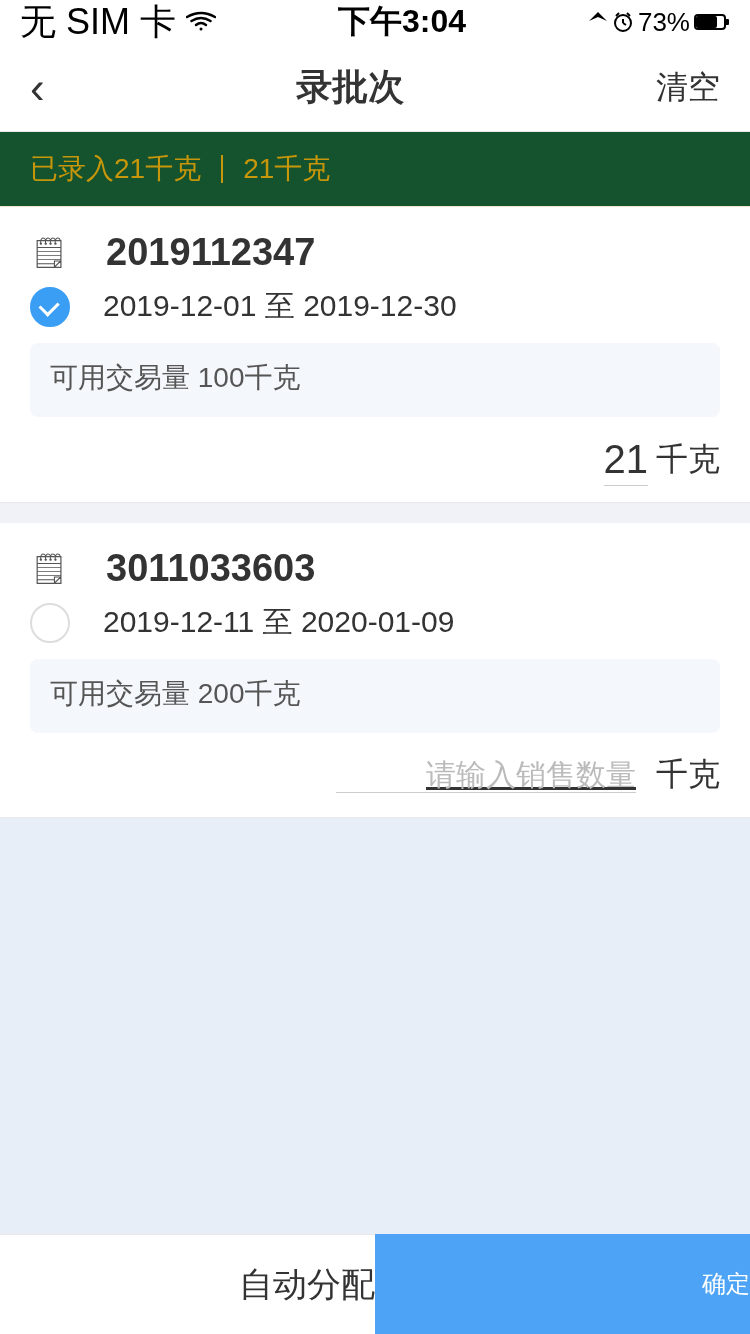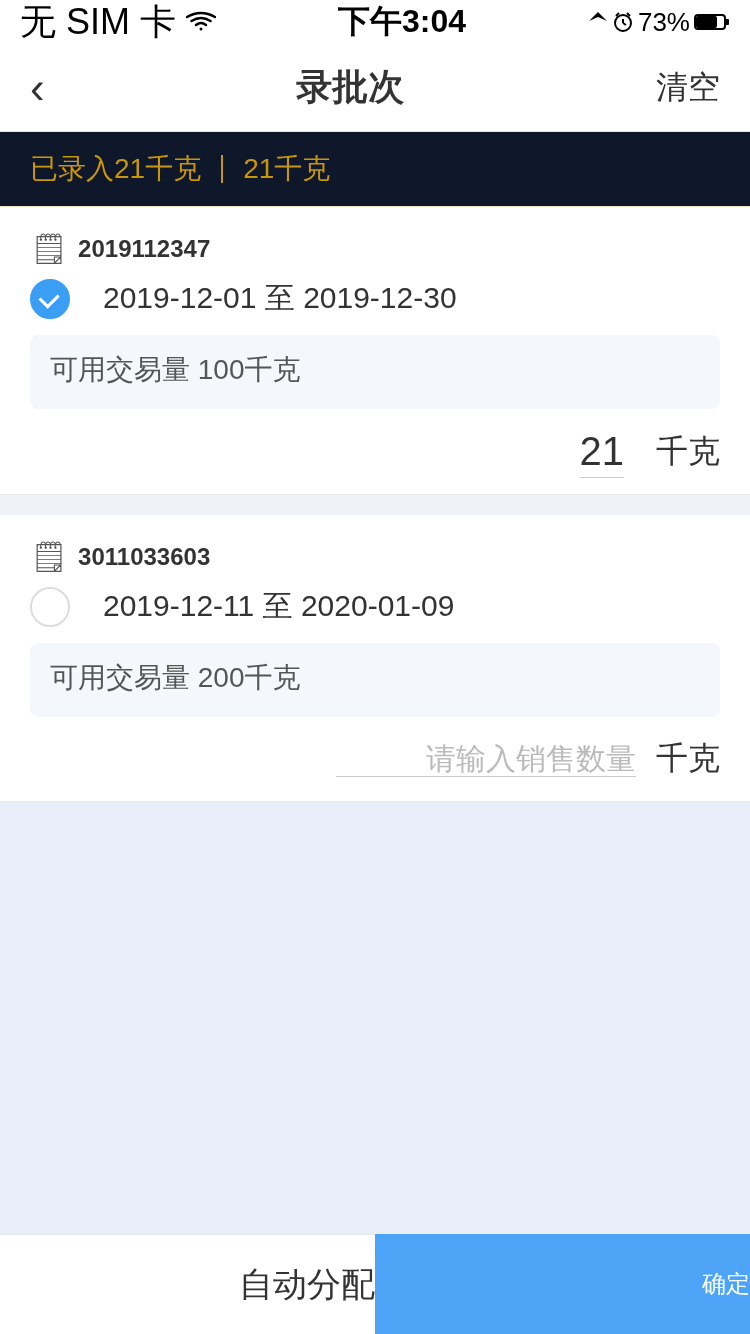"已录入21千克" .summary-bar { background: #0f172a -> #14532d }
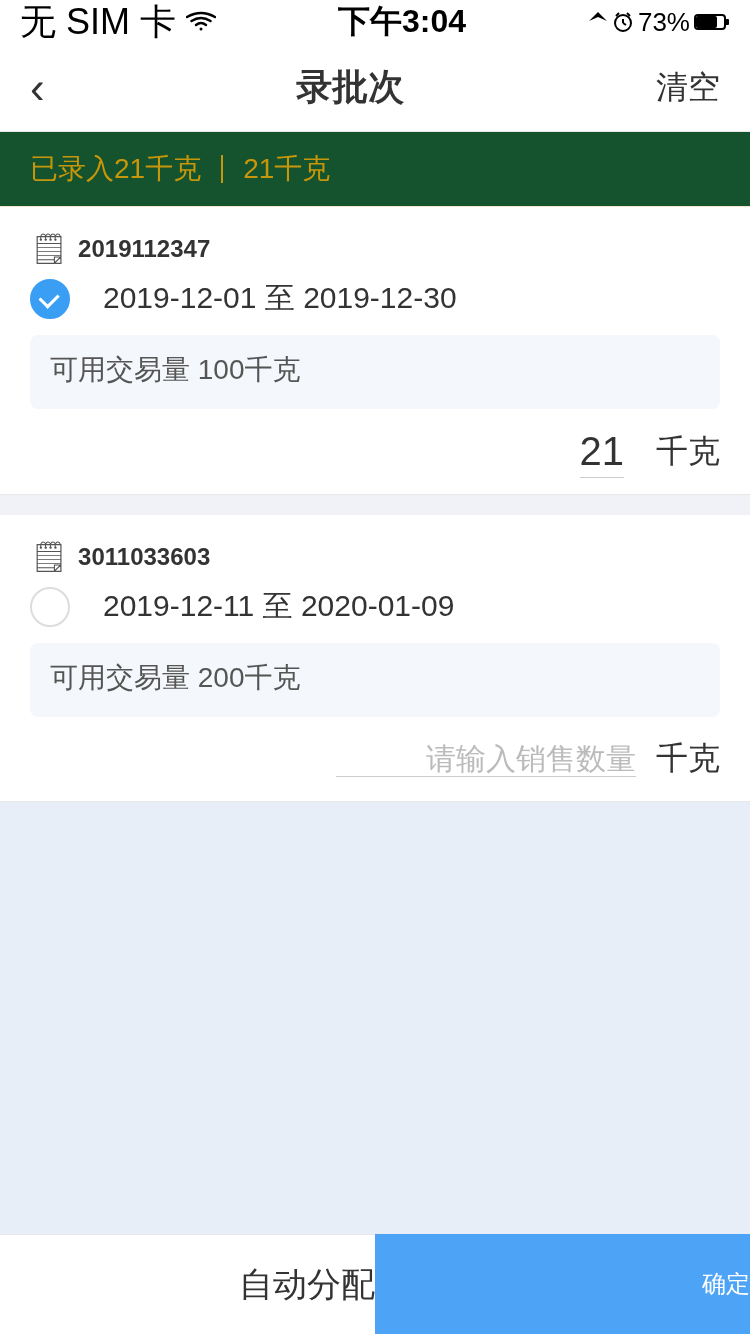"2019112347" .batch-id { font-size: 24px -> 38px; margin-left: none -> 28px }
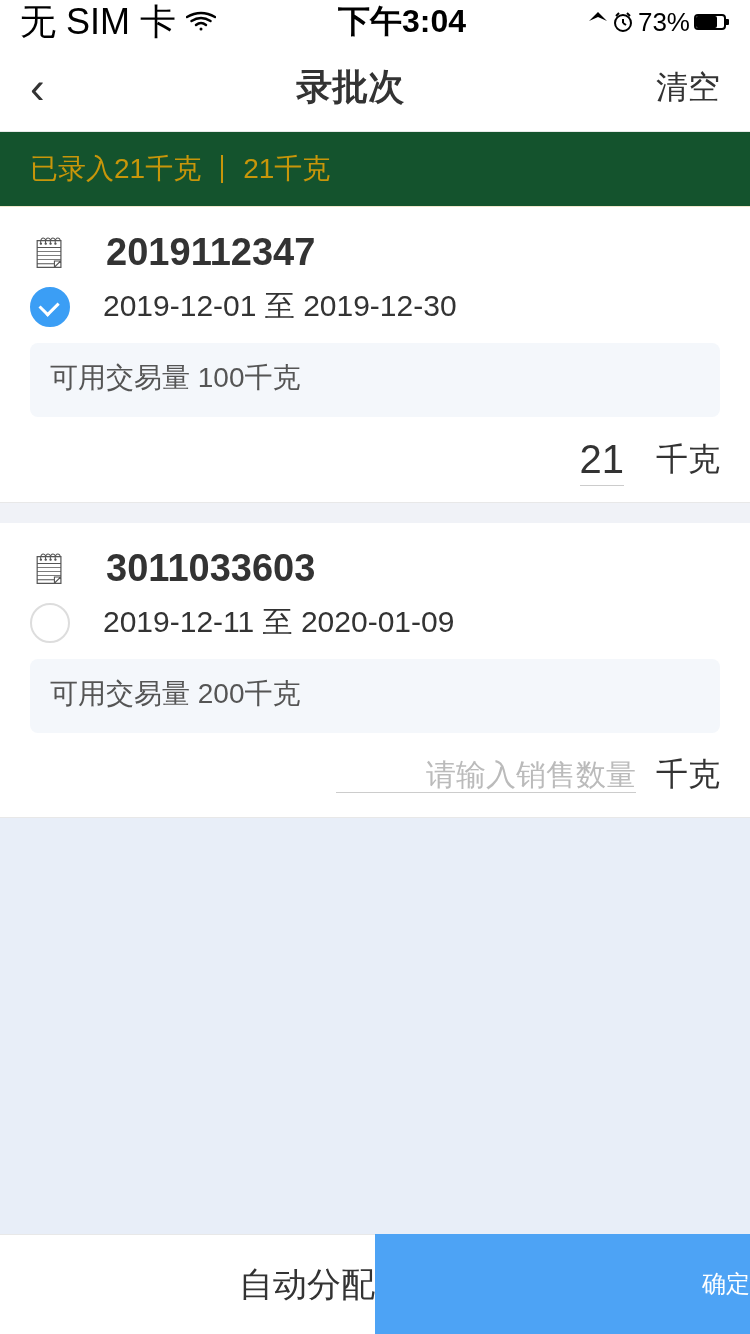"21" .quantity-row { gap: 32px -> 8px }
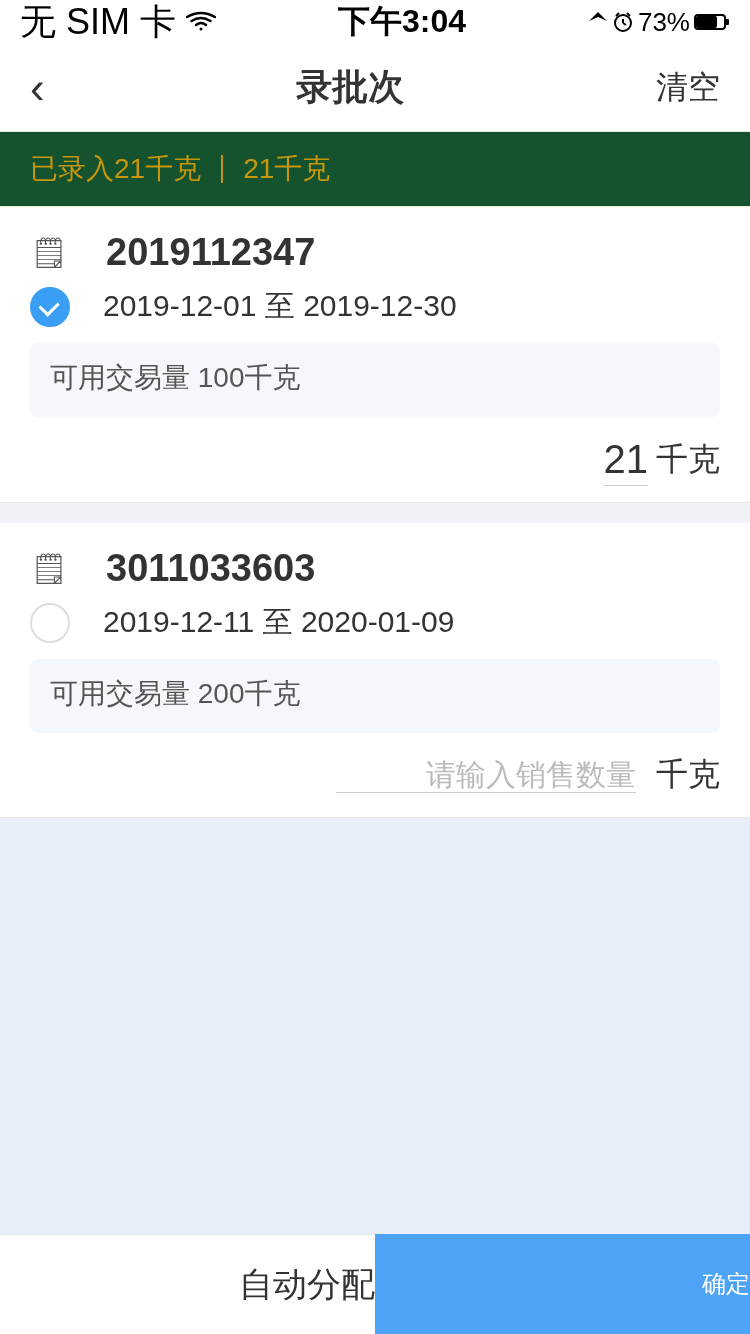"请输入销售数量" .input-underline { text-decoration: none -> underline }
